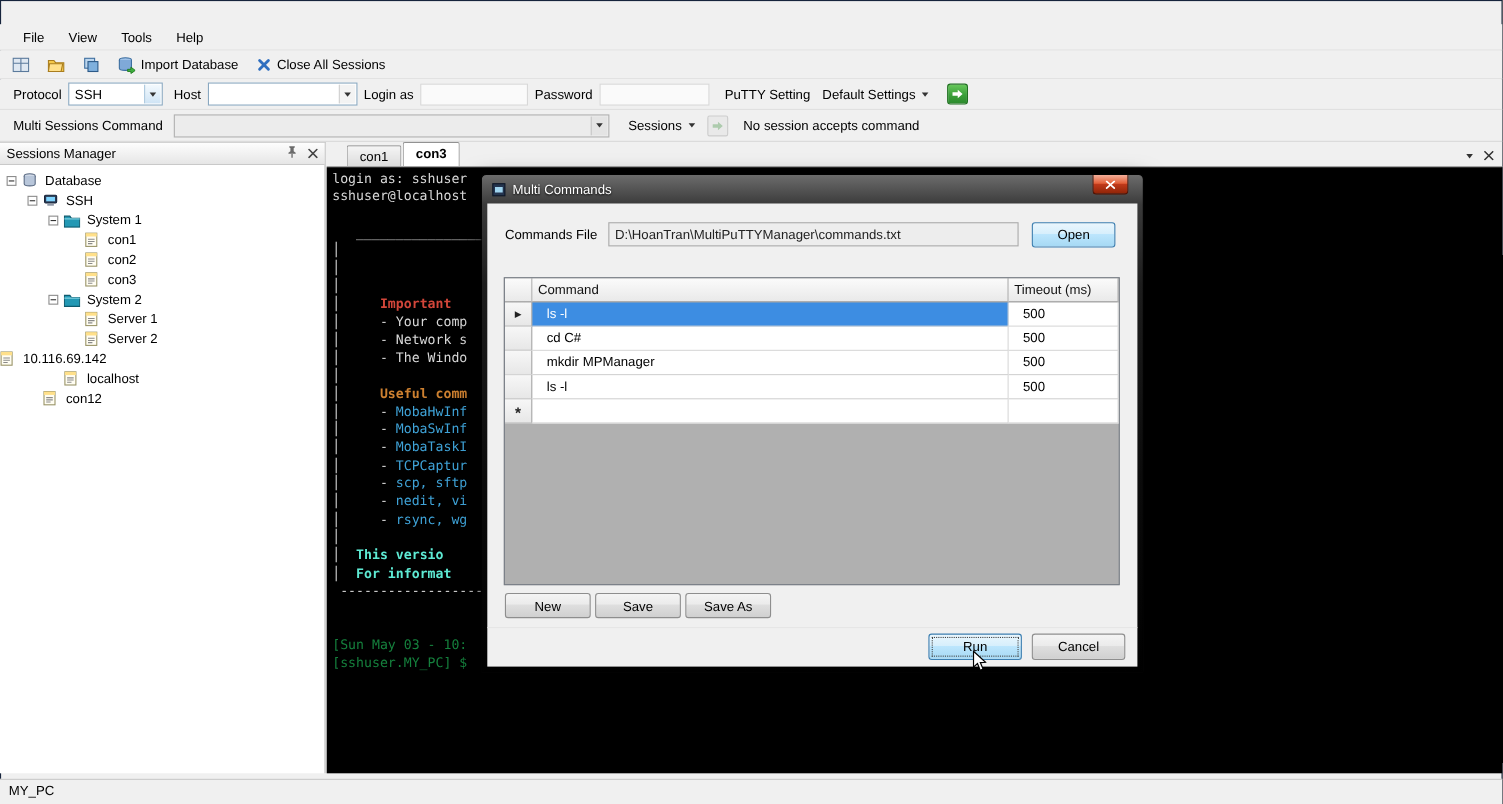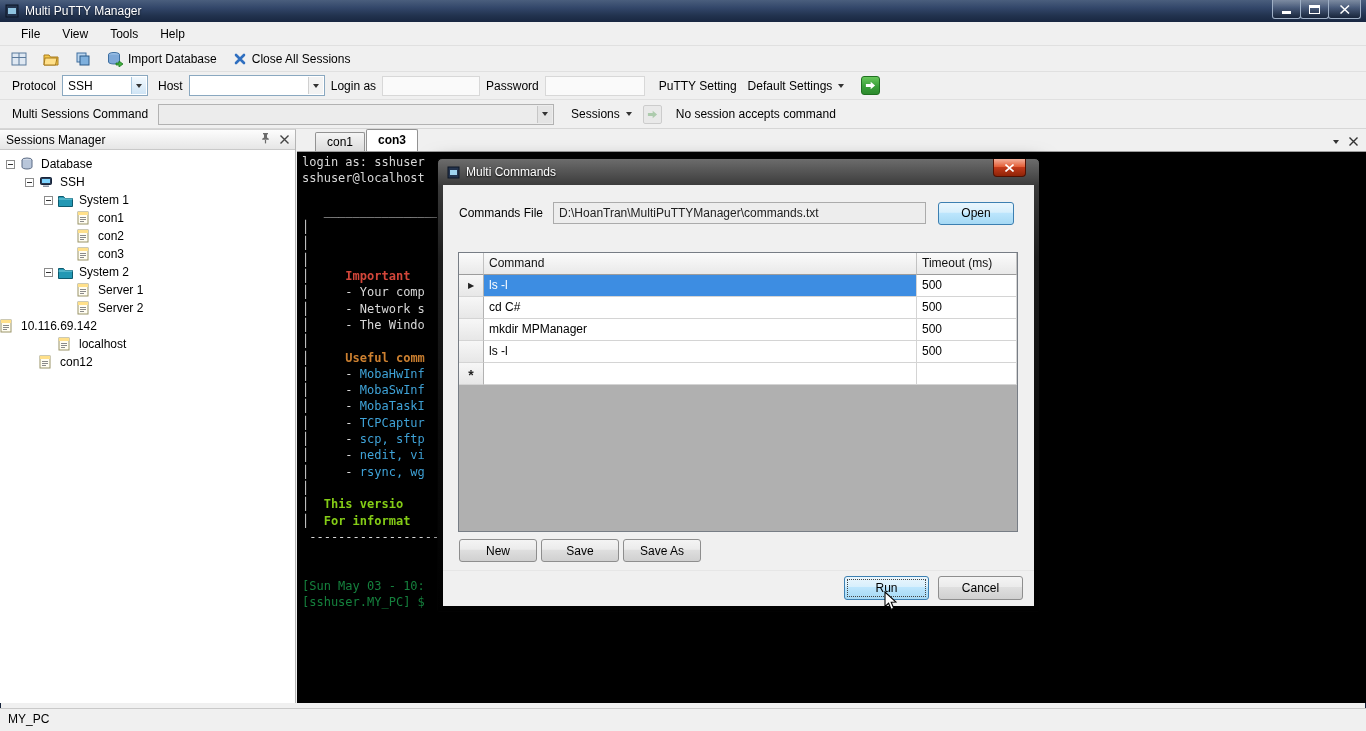"Multi PuTTY Manager" div.titlebar { html: <div> <span> <svg> <rect></rect> <rect></rect> </svg> </span> <span>Multi PuTTY Manager</span> <div> <div> <svg> <rect></rect> </svg> </div> <div> <svg> <rect></rect> <rect></rect> </svg> </div> <div> <svg> <path></path> </svg> </div> </div> </div> -> none }
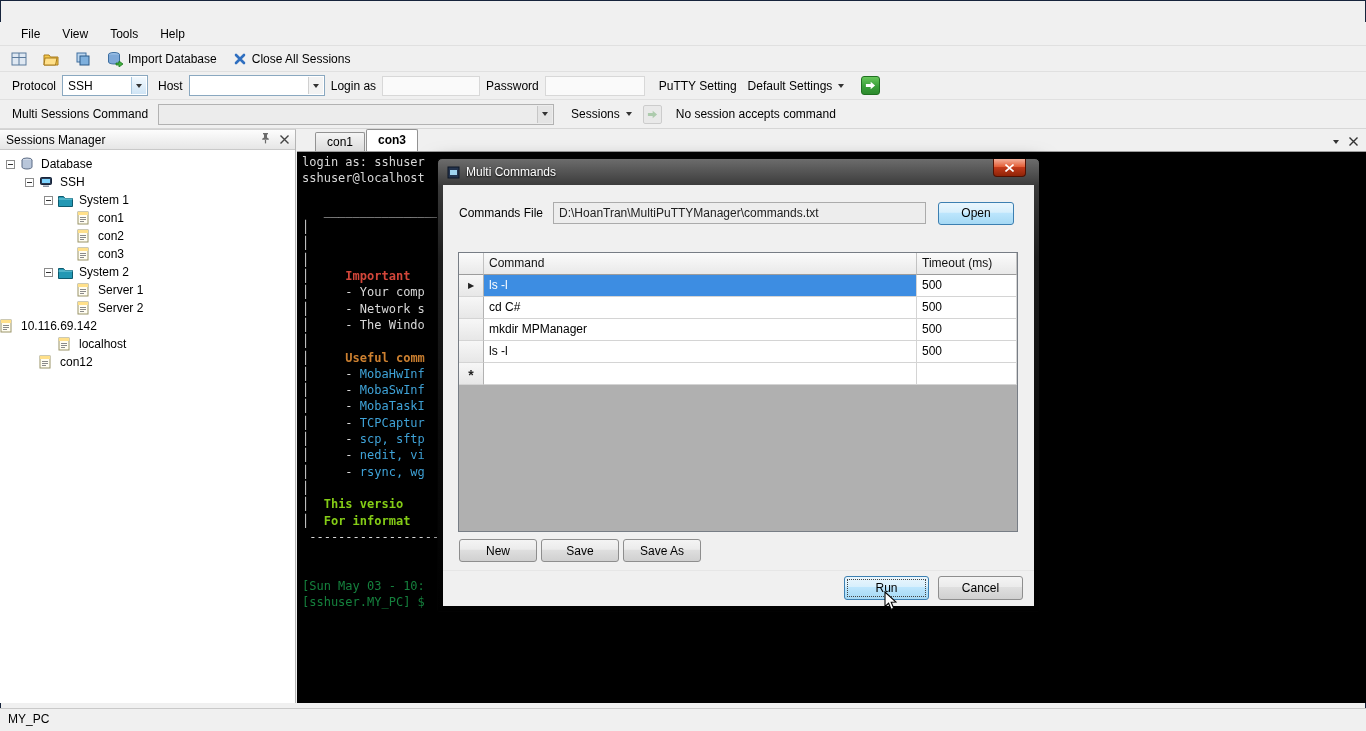"ls -l" .cell { padding-left: 5px -> 13px }
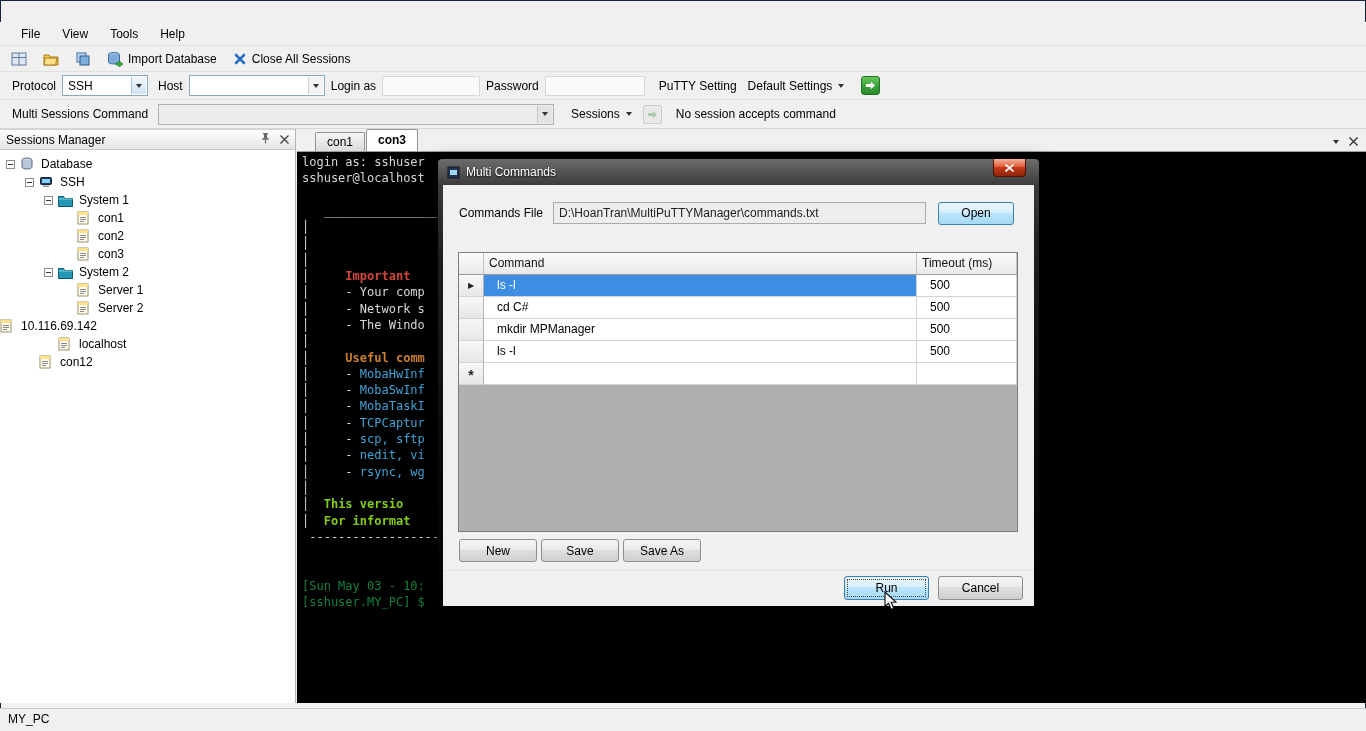"This versio" .c-yellow { color: #84cc16 -> #5eead4 }
